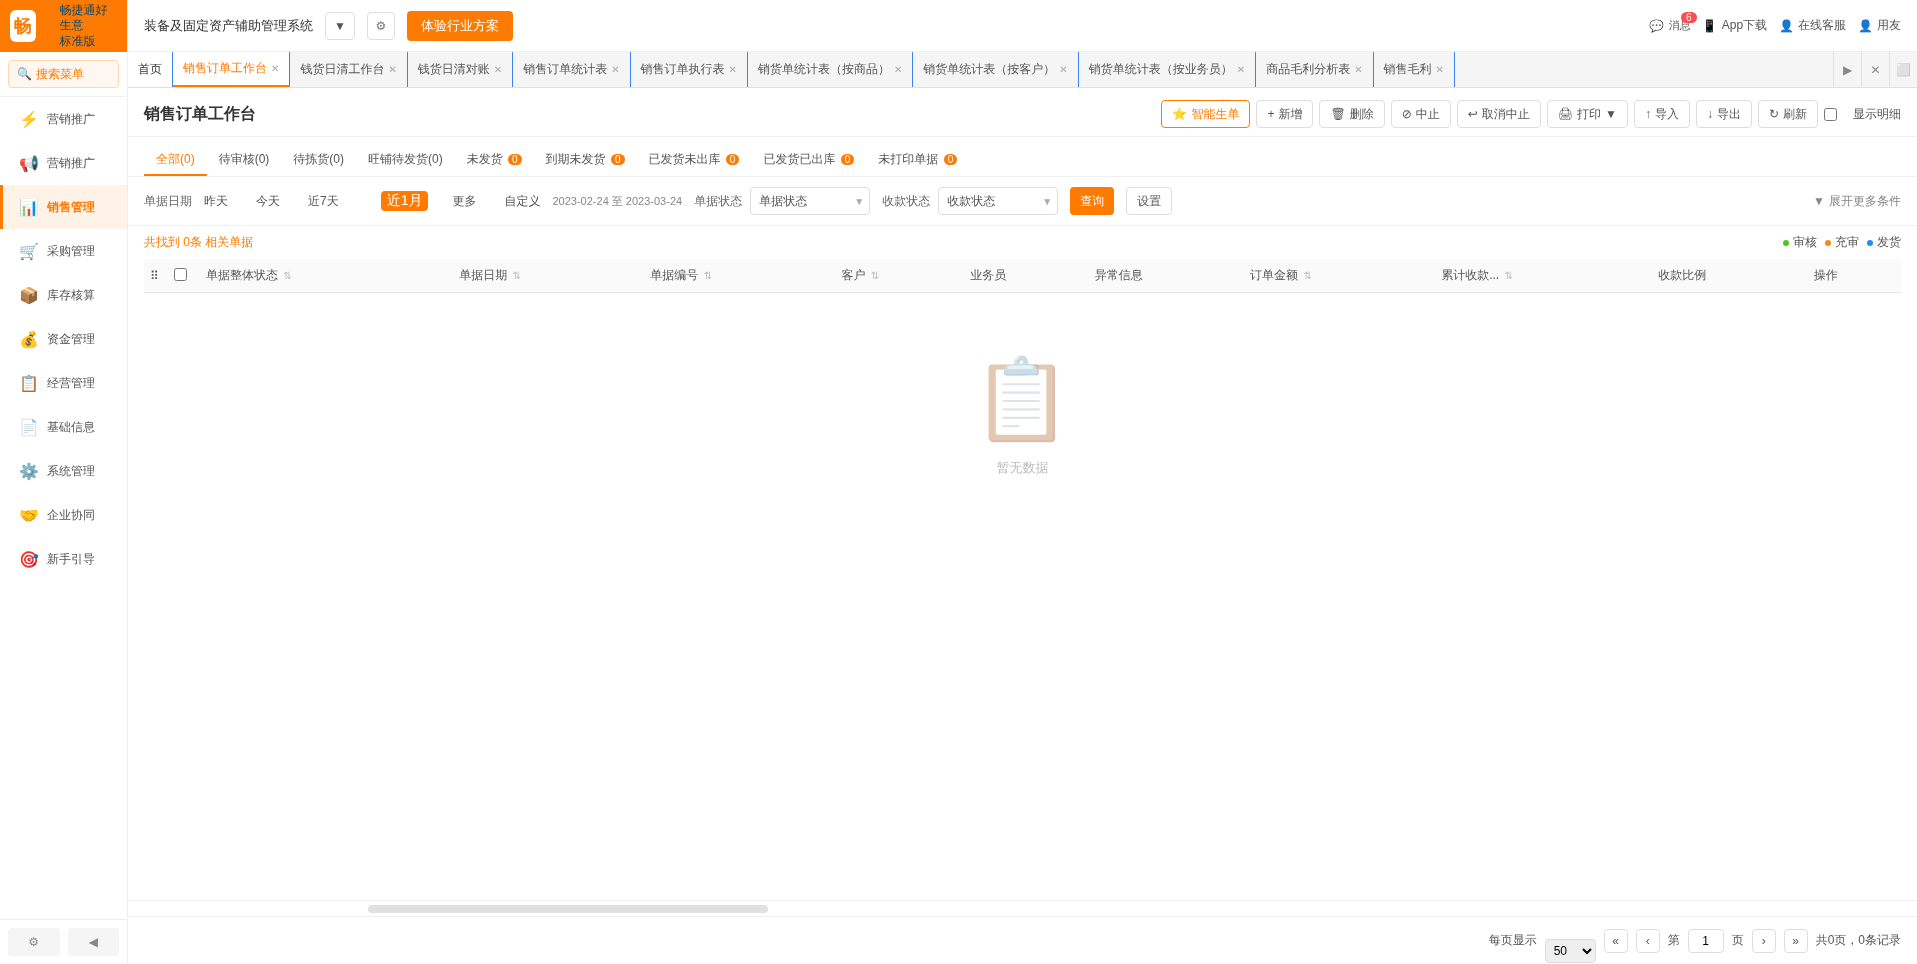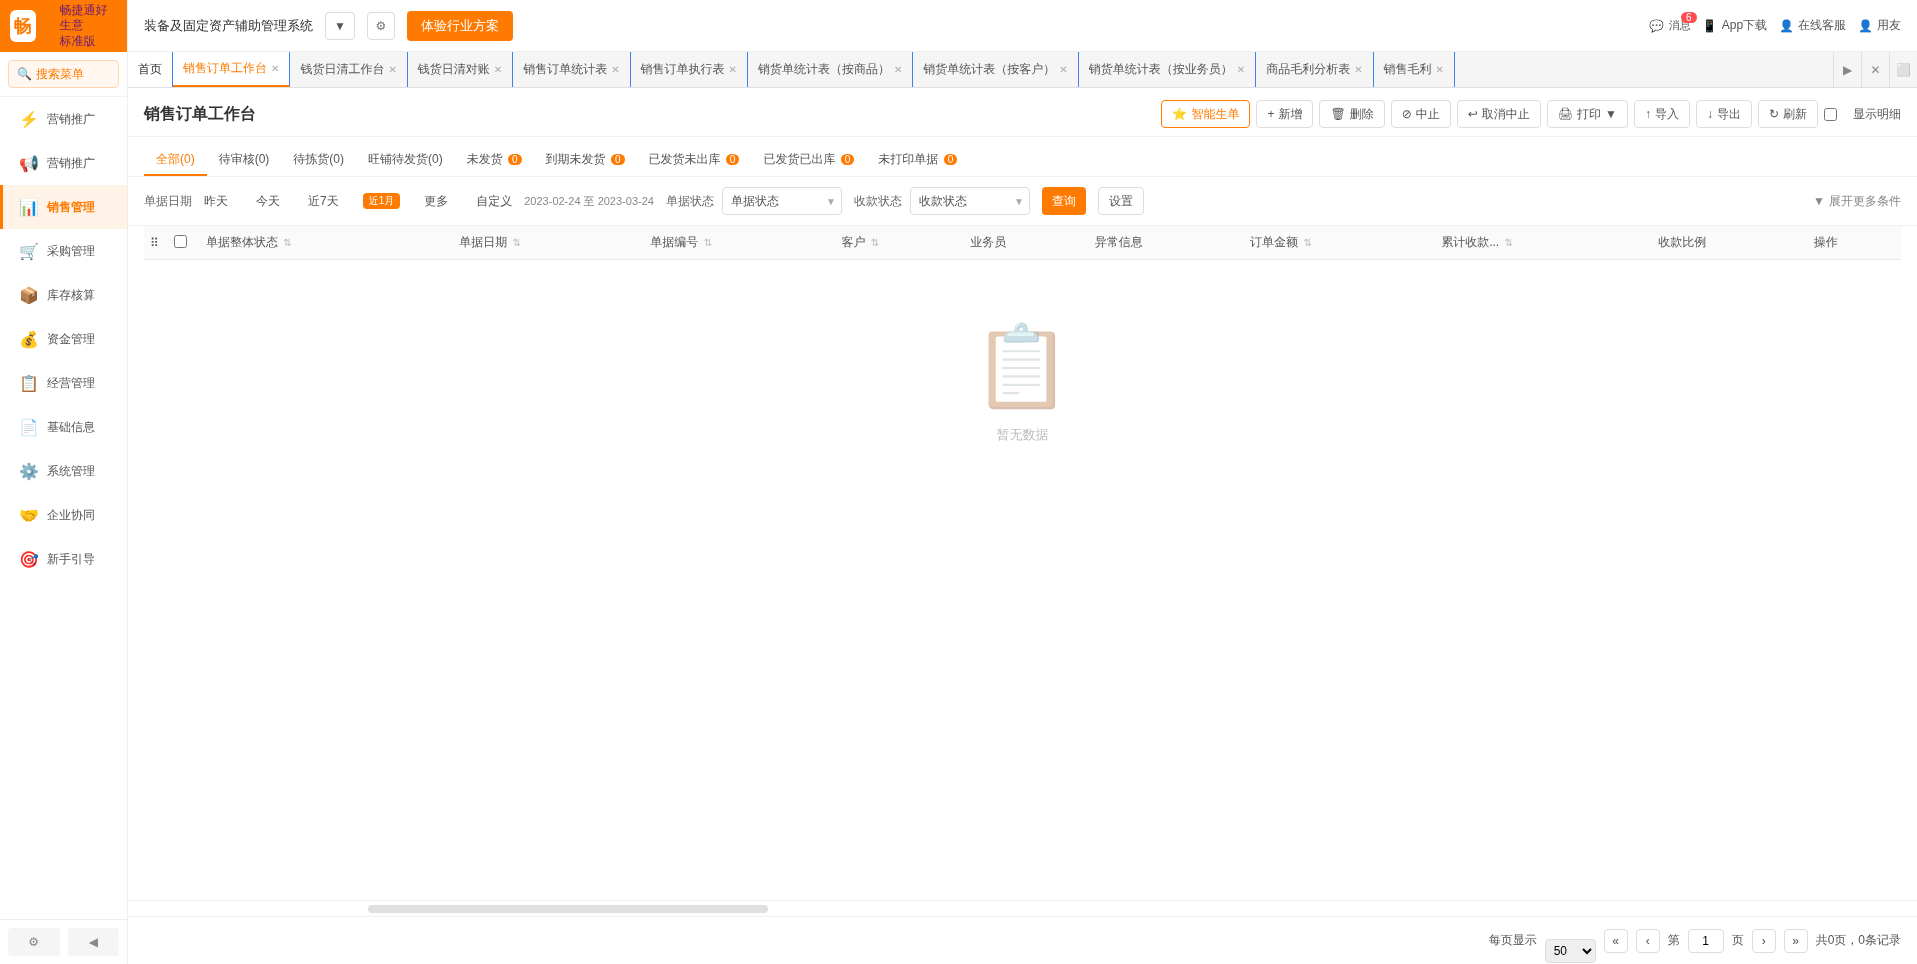"畅捷通好生意" .sidebar-logo-text { color: #701a75 -> #0c4a6e }
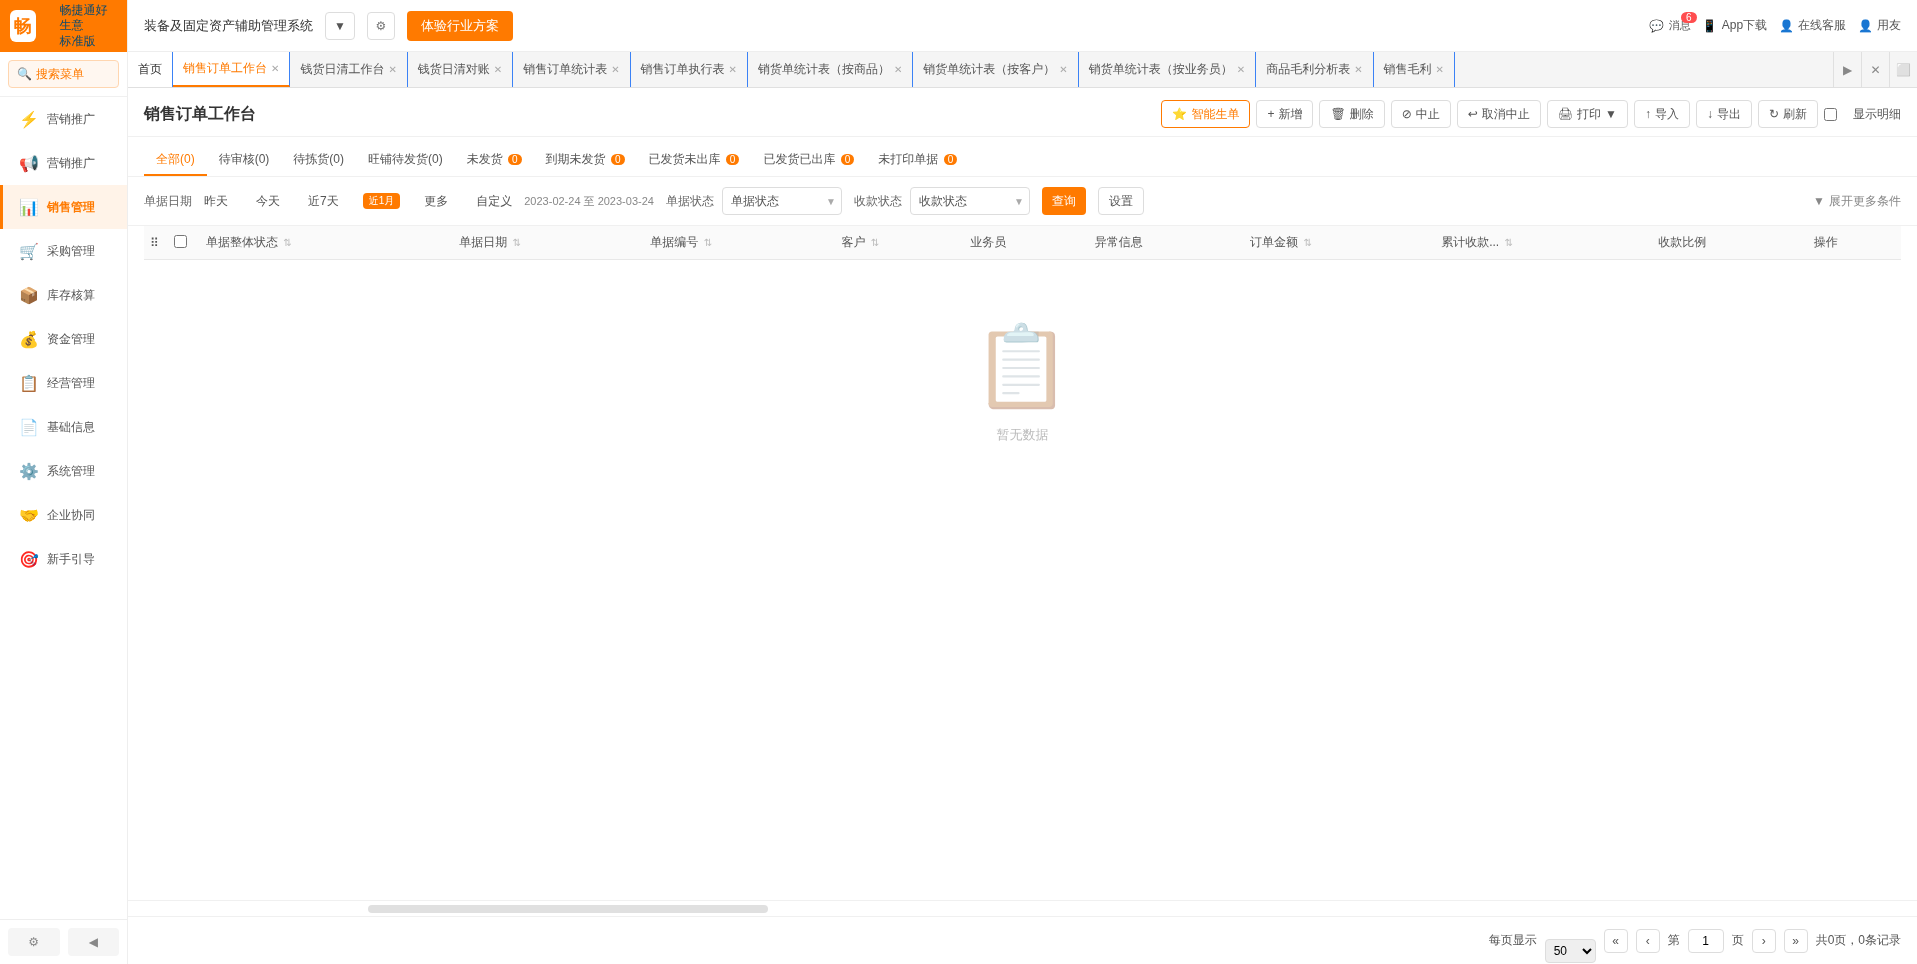"近1月" .filter-date-badge { font-size: 10px -> 14px; margin-left: none -> 18px }
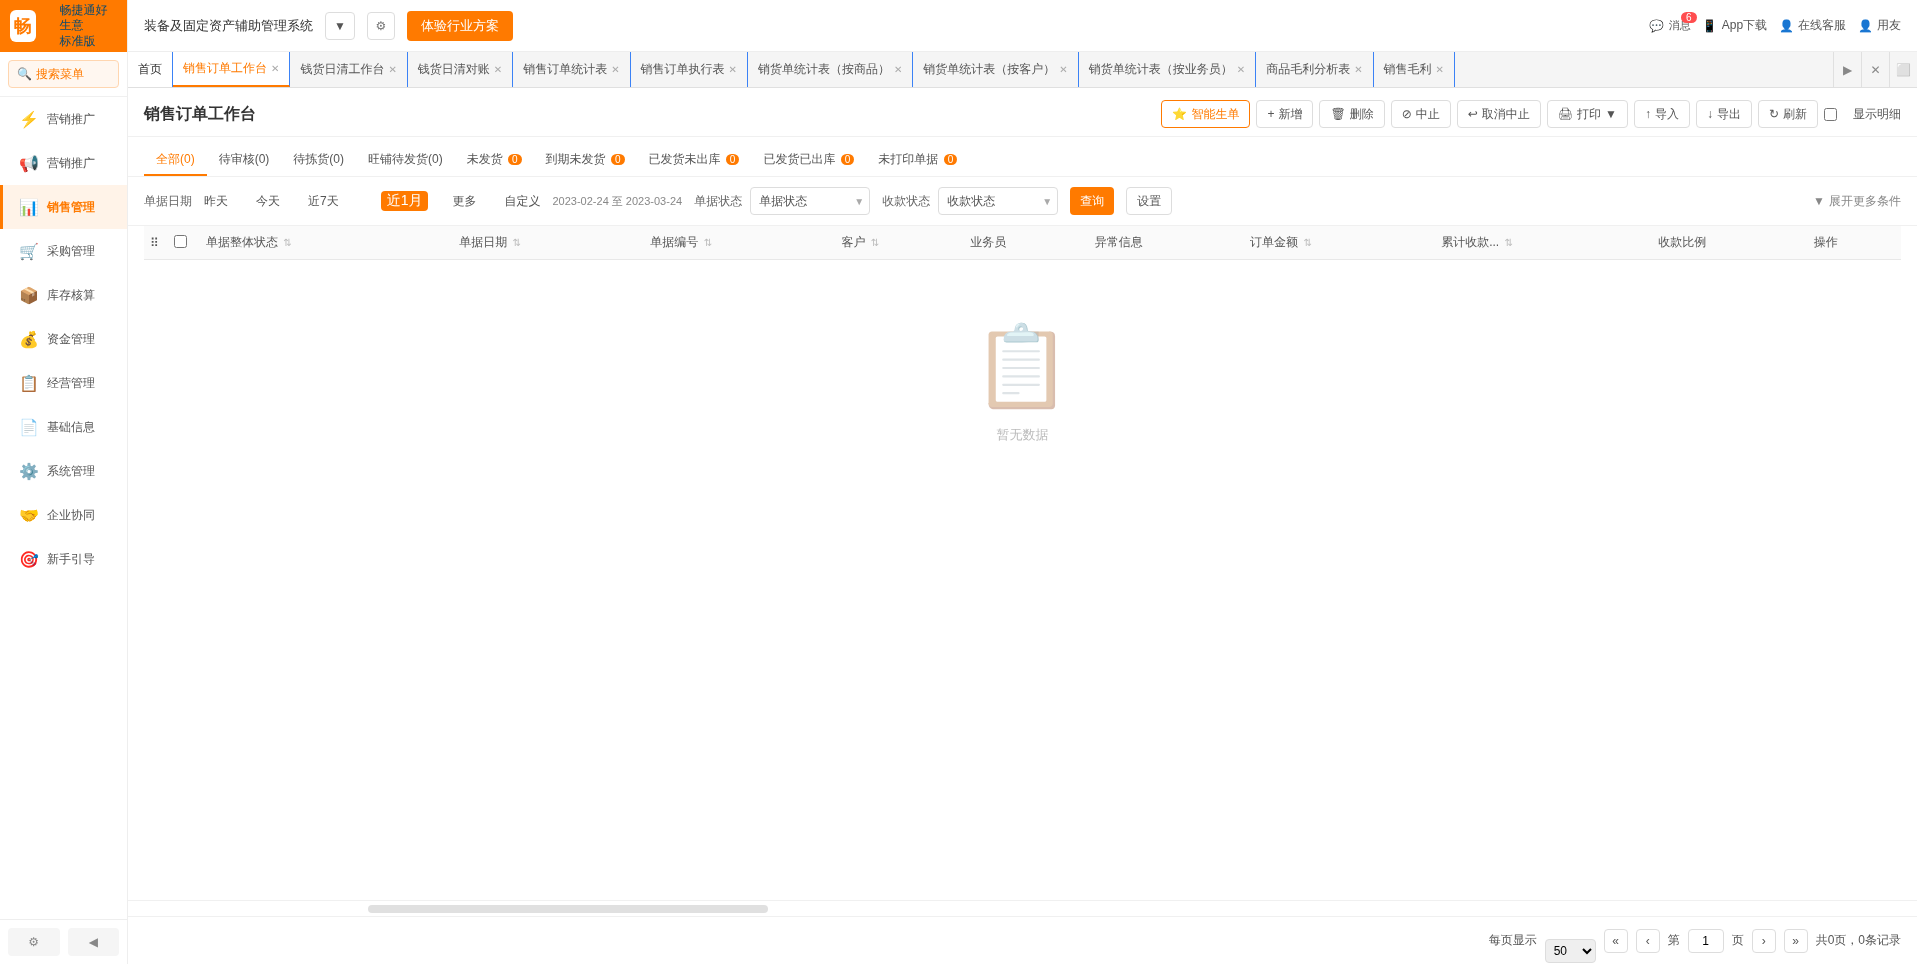"共找到 0条 相关单据" div.table-header { html: none -> <div> <div> <span>共找到</span> <span> 0条 </span> <span>相关单据</span> </div> <div> <div> <span></span> <span>审核</span> </div> <div> <span></span> <span>充审</span> </div> <div> <span></span> <span>发货</span> </div> </div> </div> }
